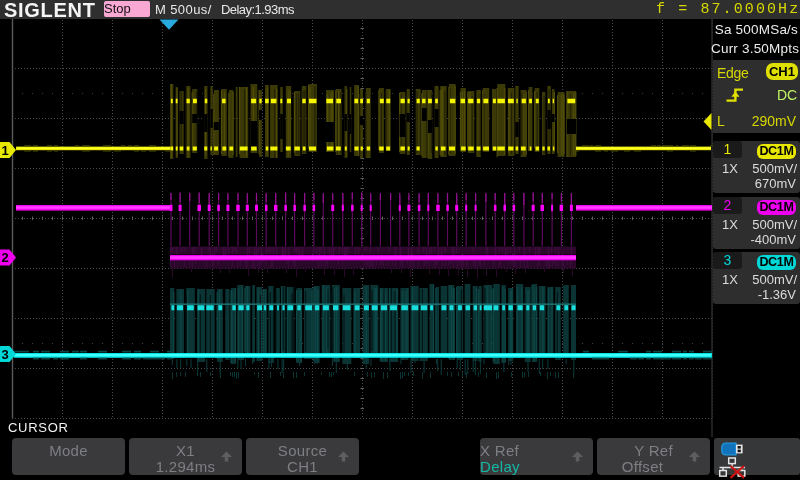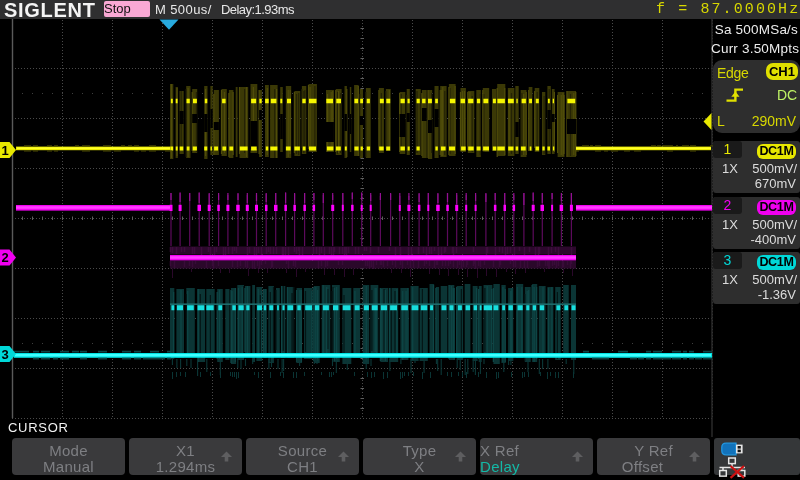"Edge" div.ab { border-radius: 9px -> 0 }
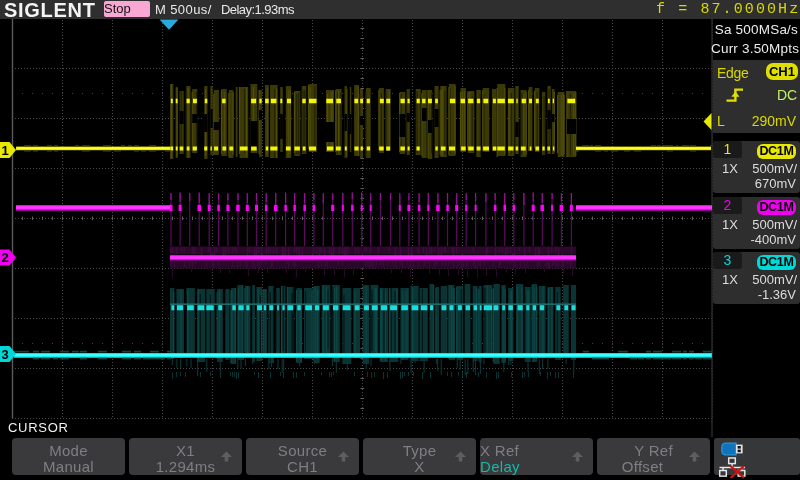"Type" div.ab { html: <div> <div>Type</div> <div>X</div> <svg> <path></path> <rect></rect> </svg> </div> -> none }
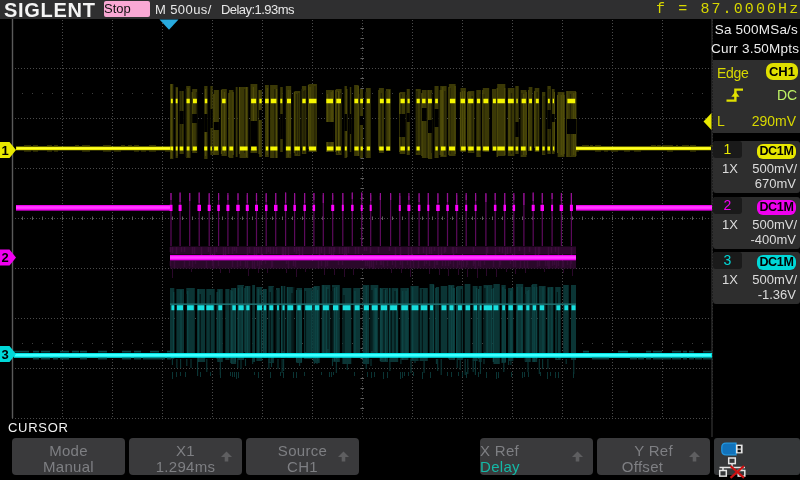"Manual" div.ab { html: <div>Manual</div> -> none }
